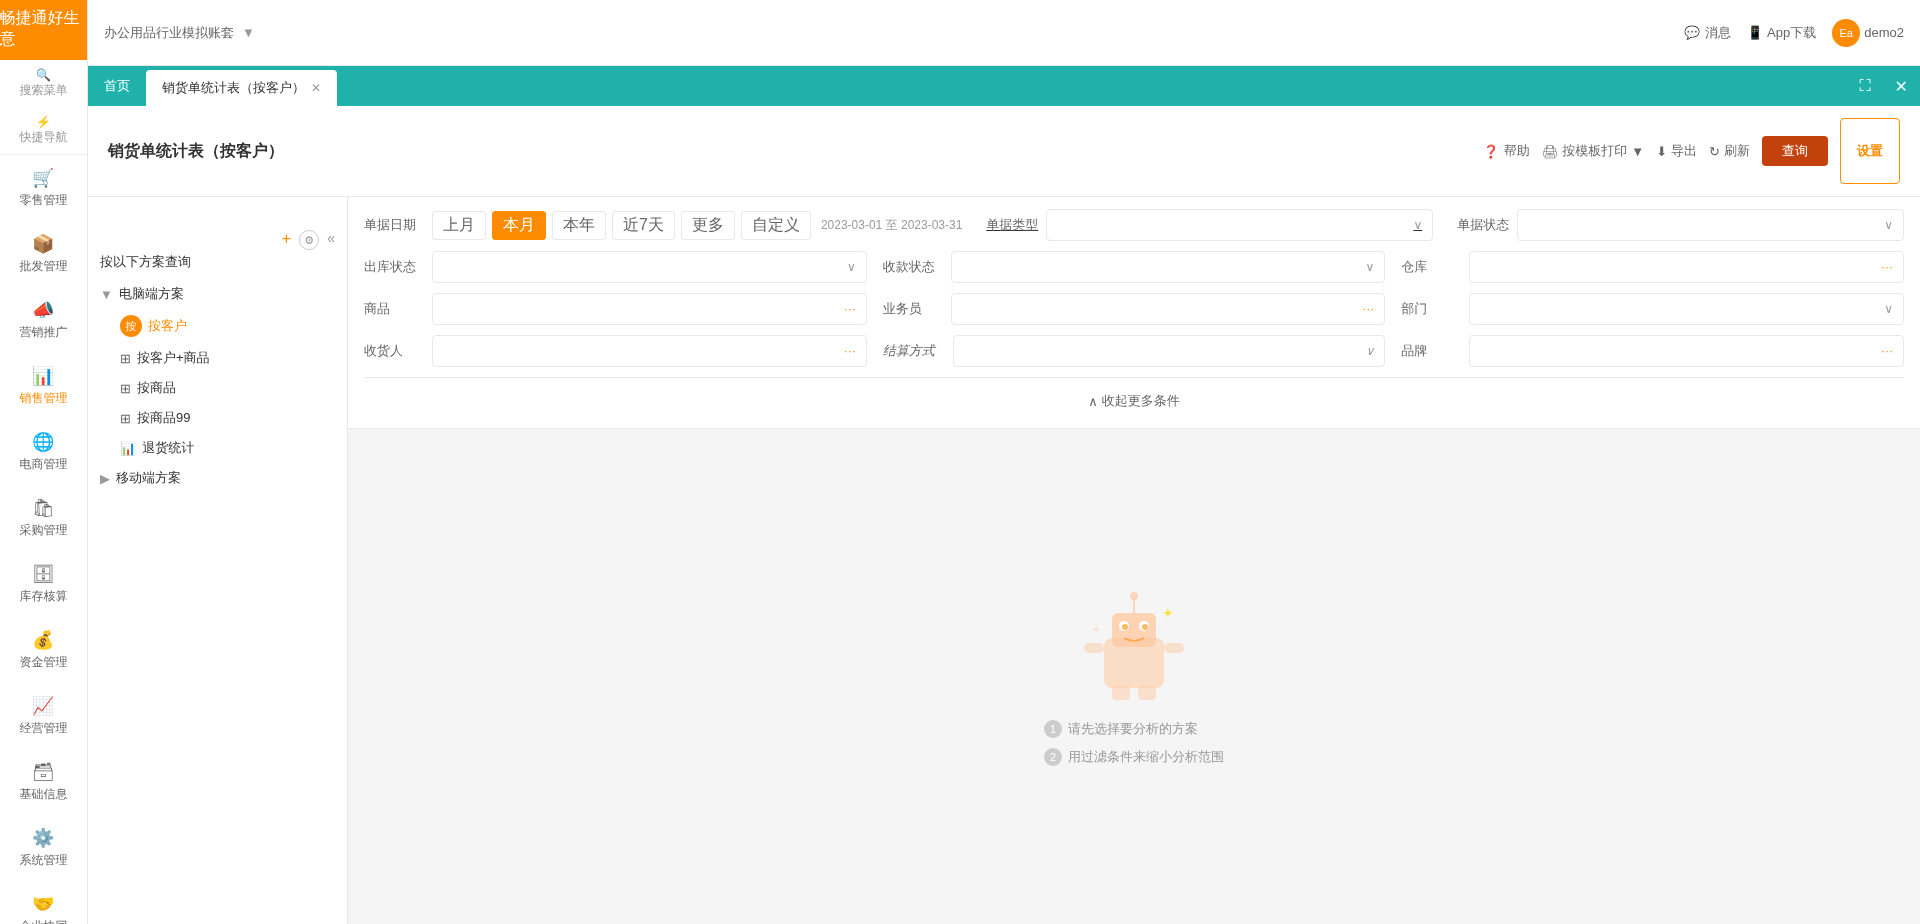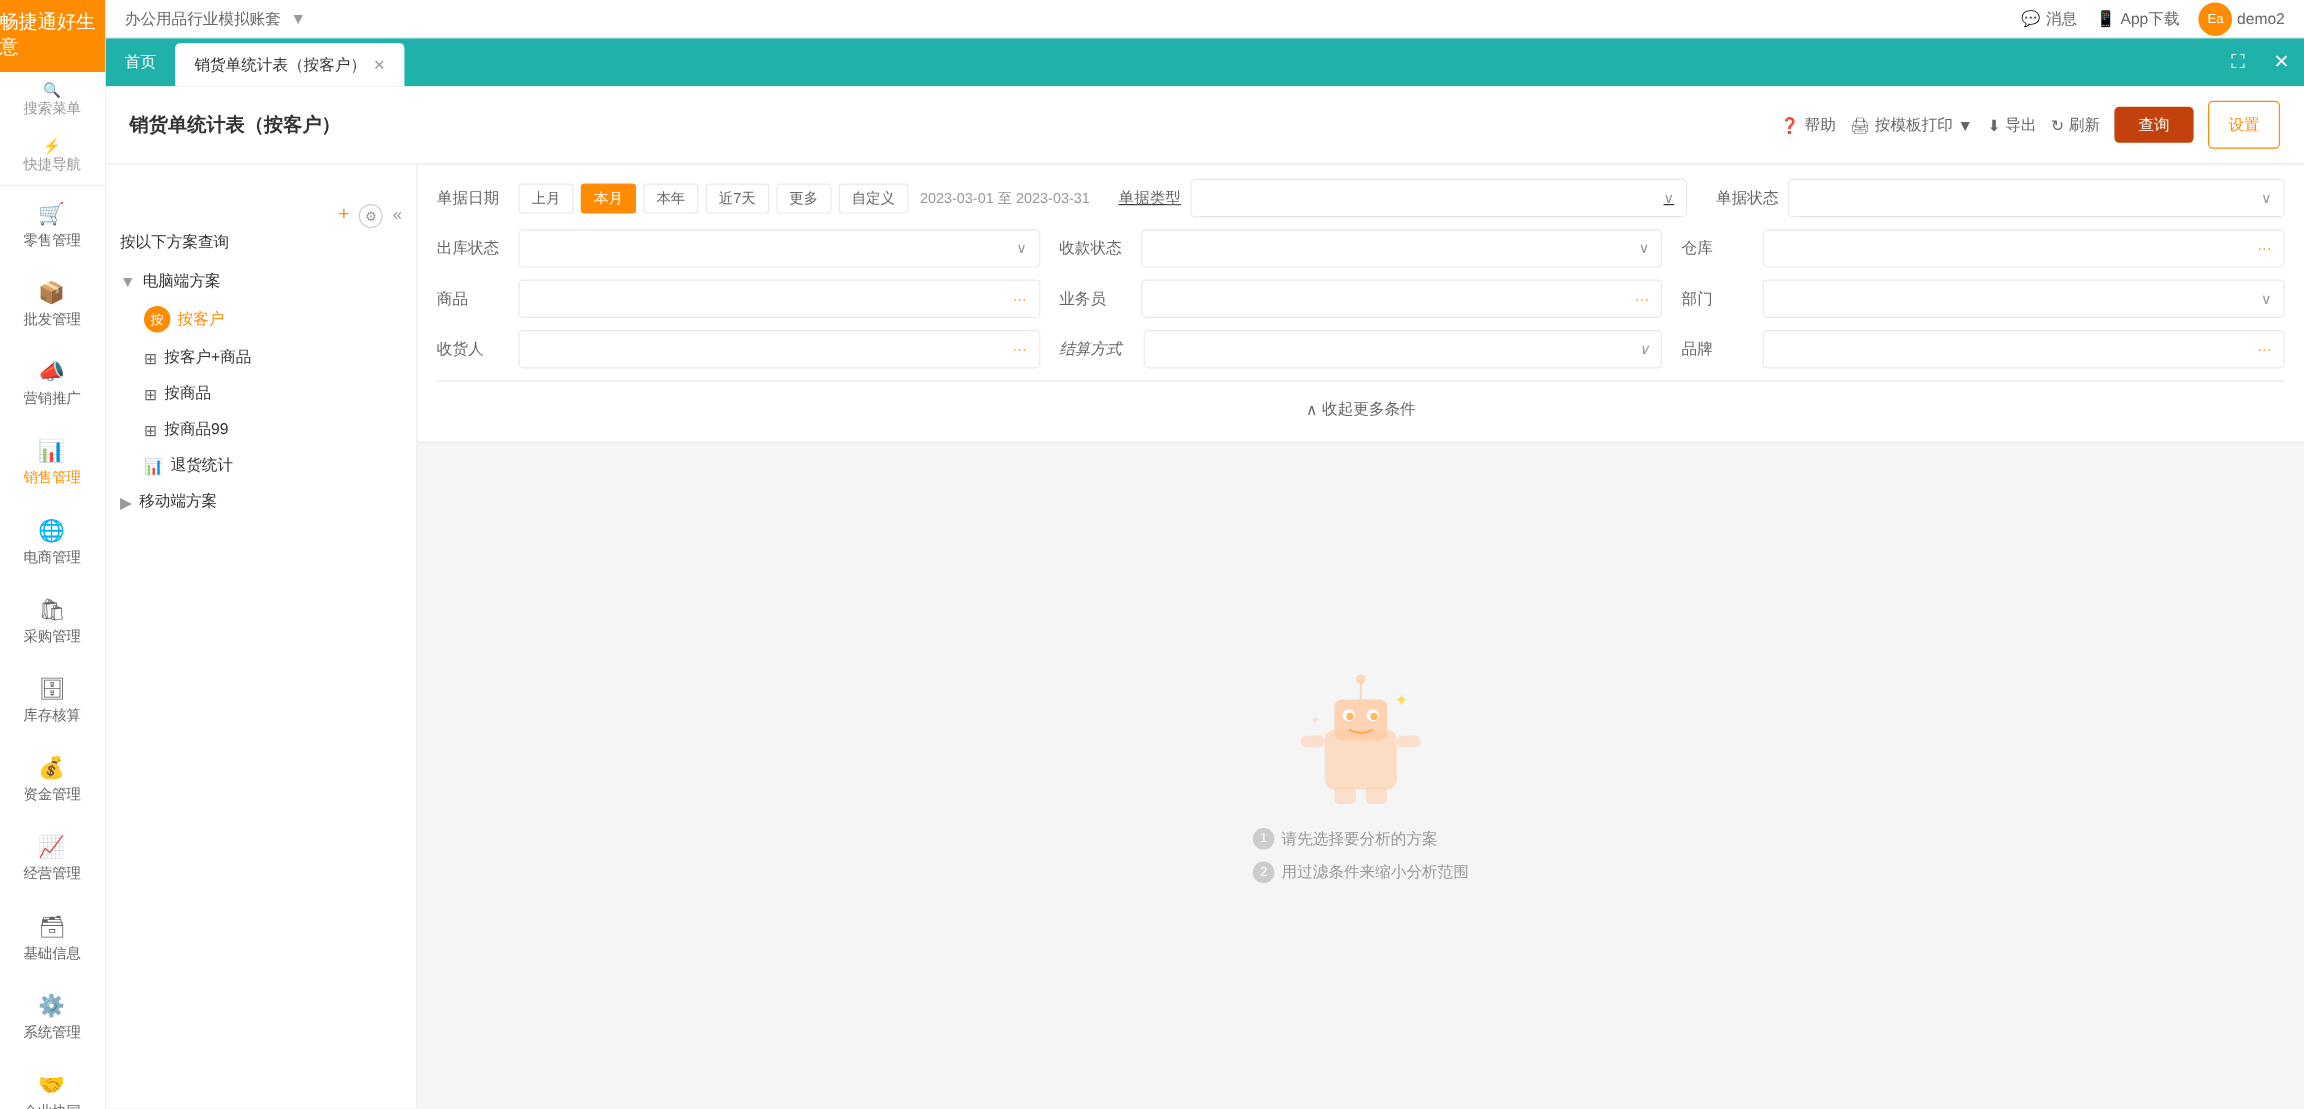"办公用品行业模拟账套" .top-header { height: 32px -> 66px }
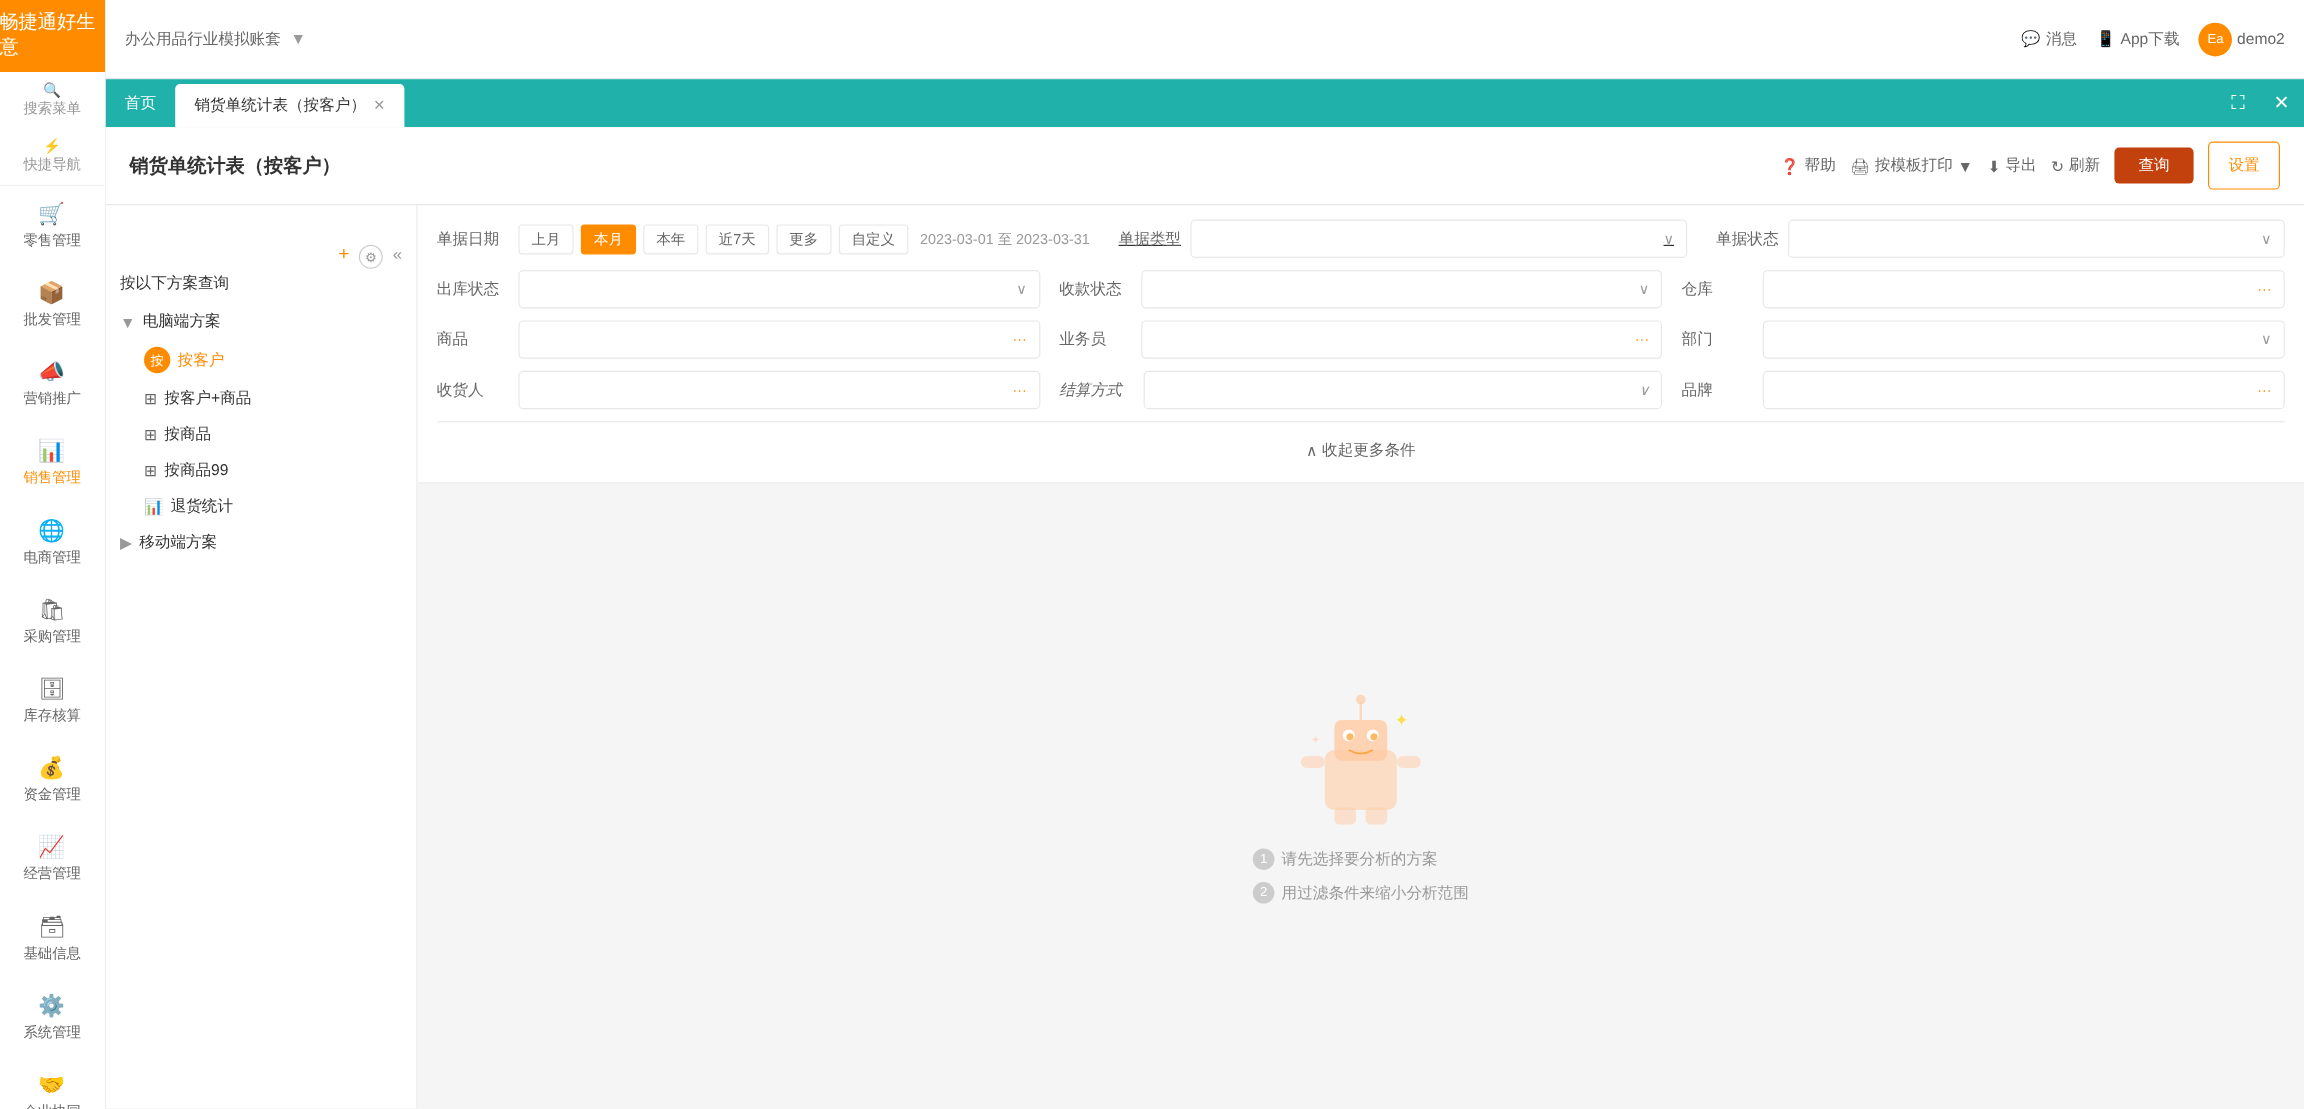"设置" .set-btn { font-weight: none -> bold; padding: 10px 16px -> 23px 16px }
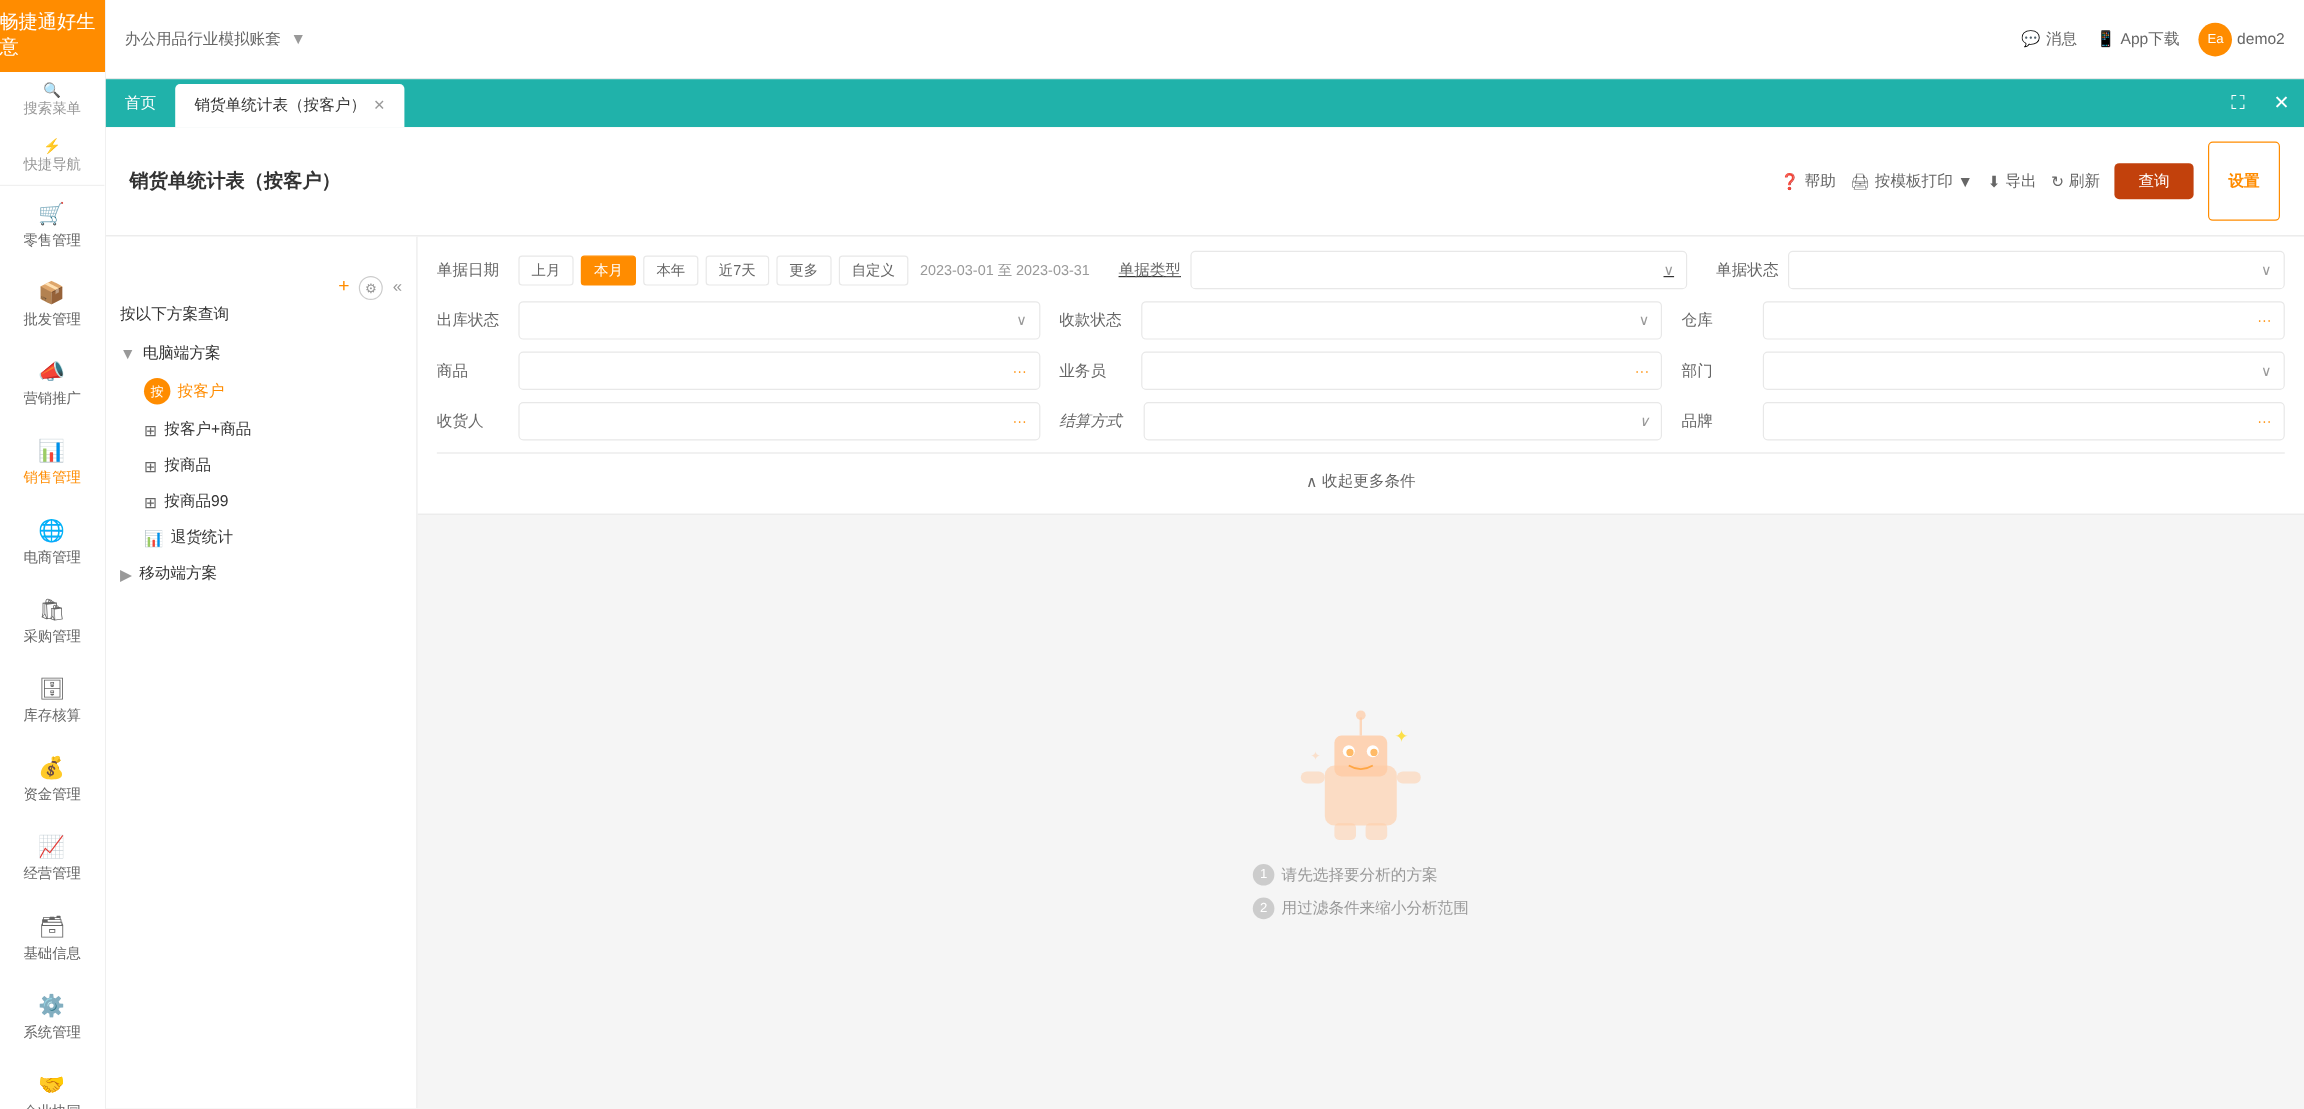"上月" .date-btn { font-size: 12px -> 16px }
